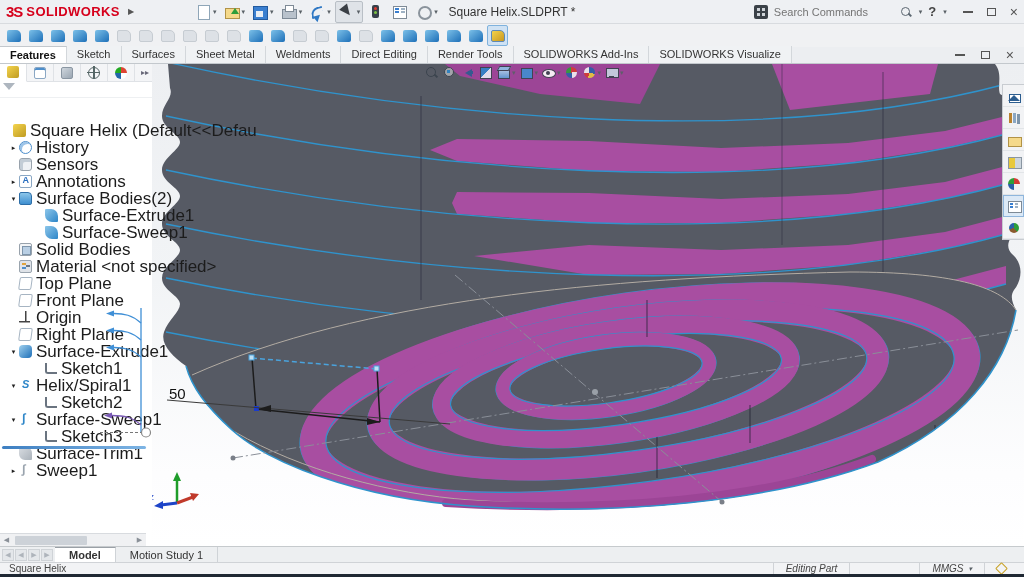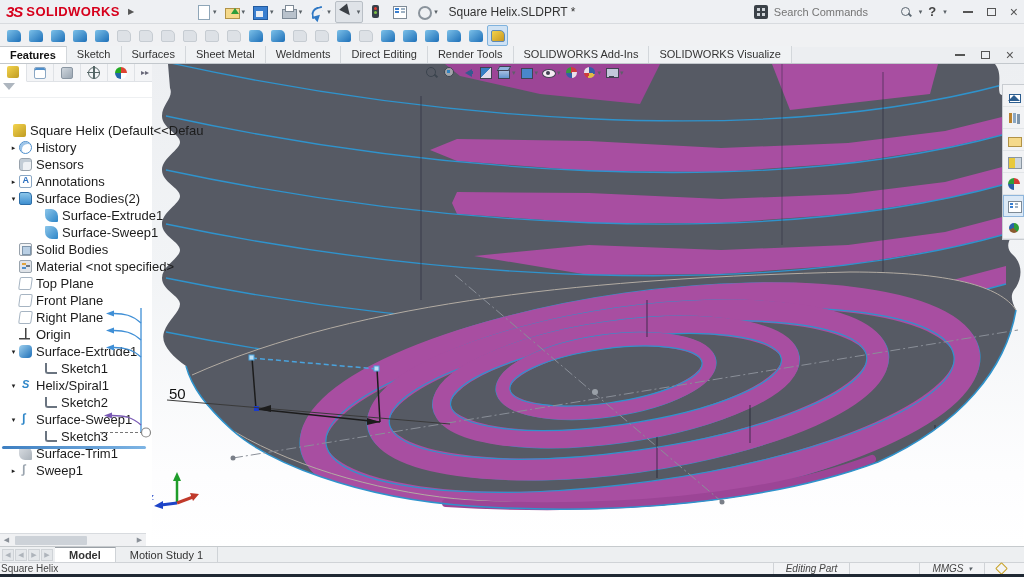"3S" #logo .mark { font-style: italic -> none }
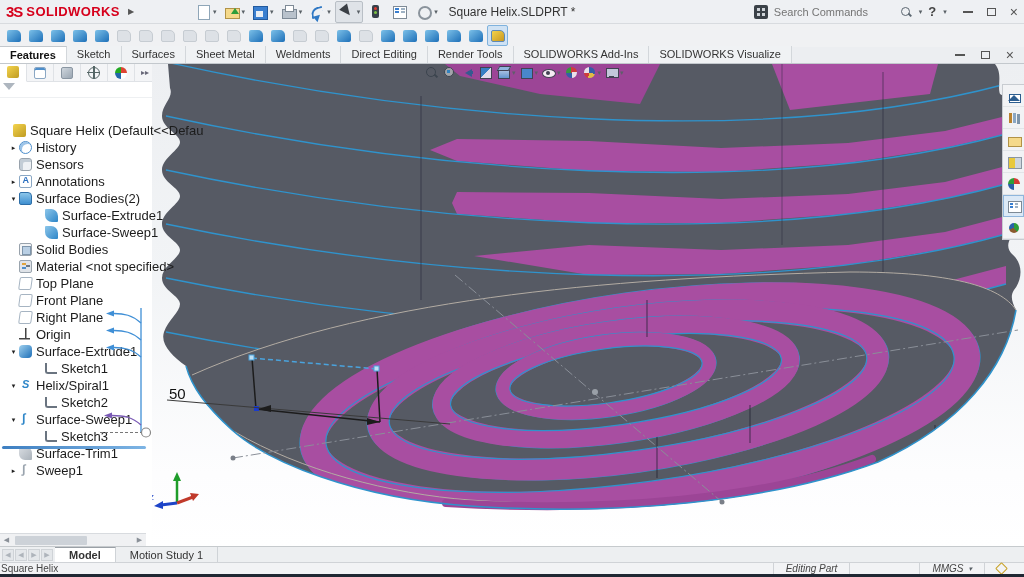"Square Helix (Default<<Defau" .tlabel { font-size: 13px -> 17px }
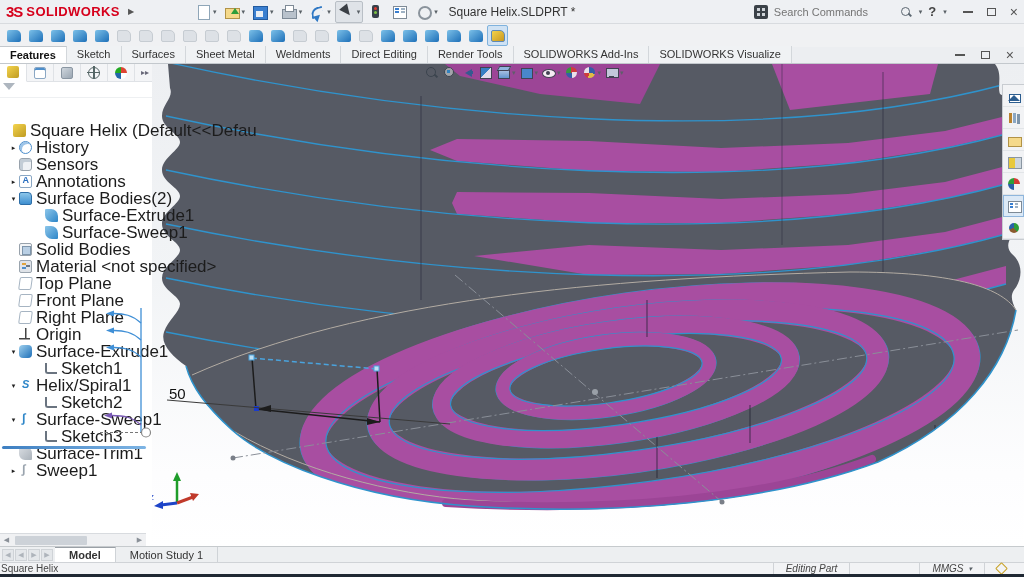"Right Plane" div.trow { order: before "Origin" -> after "Origin" }
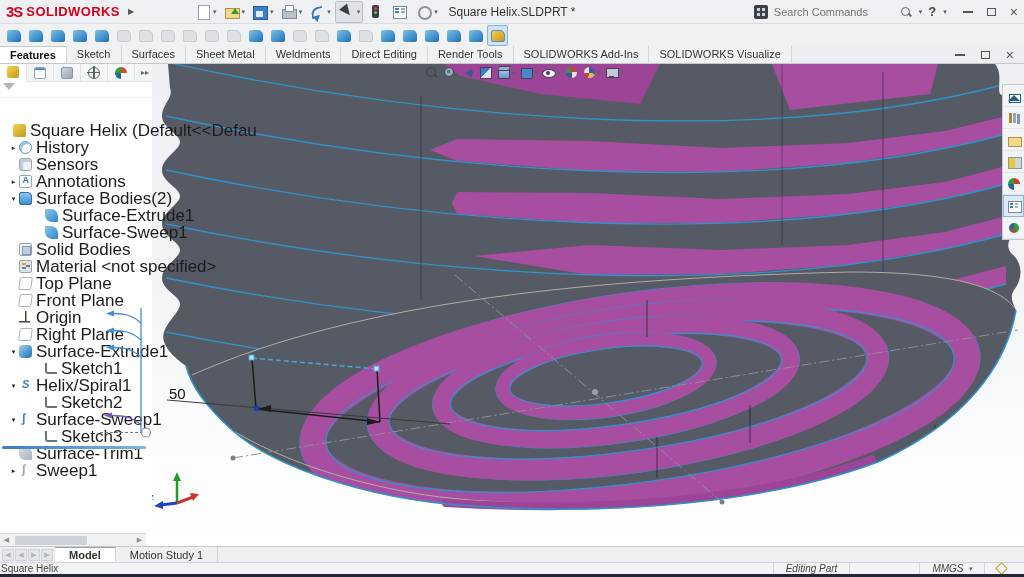"Square Helix" #statusbar .doc { padding-left: 1px -> 9px }
